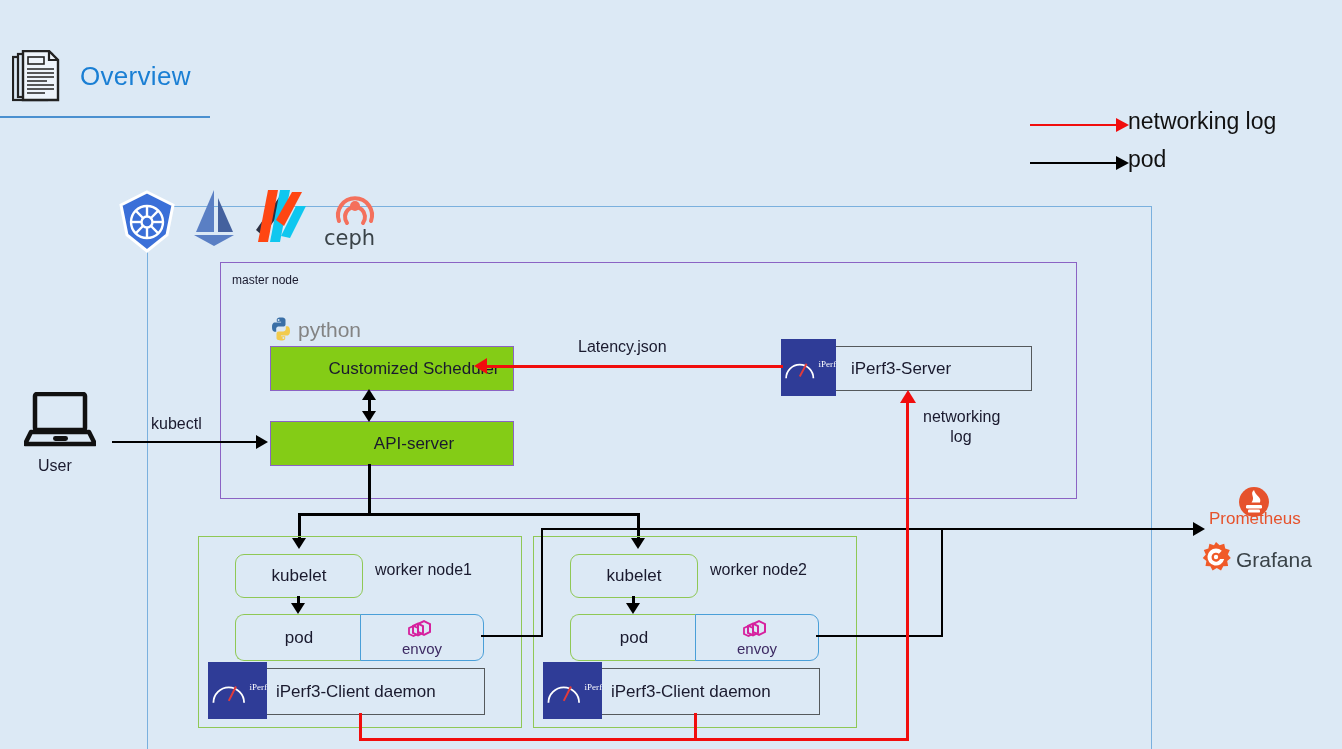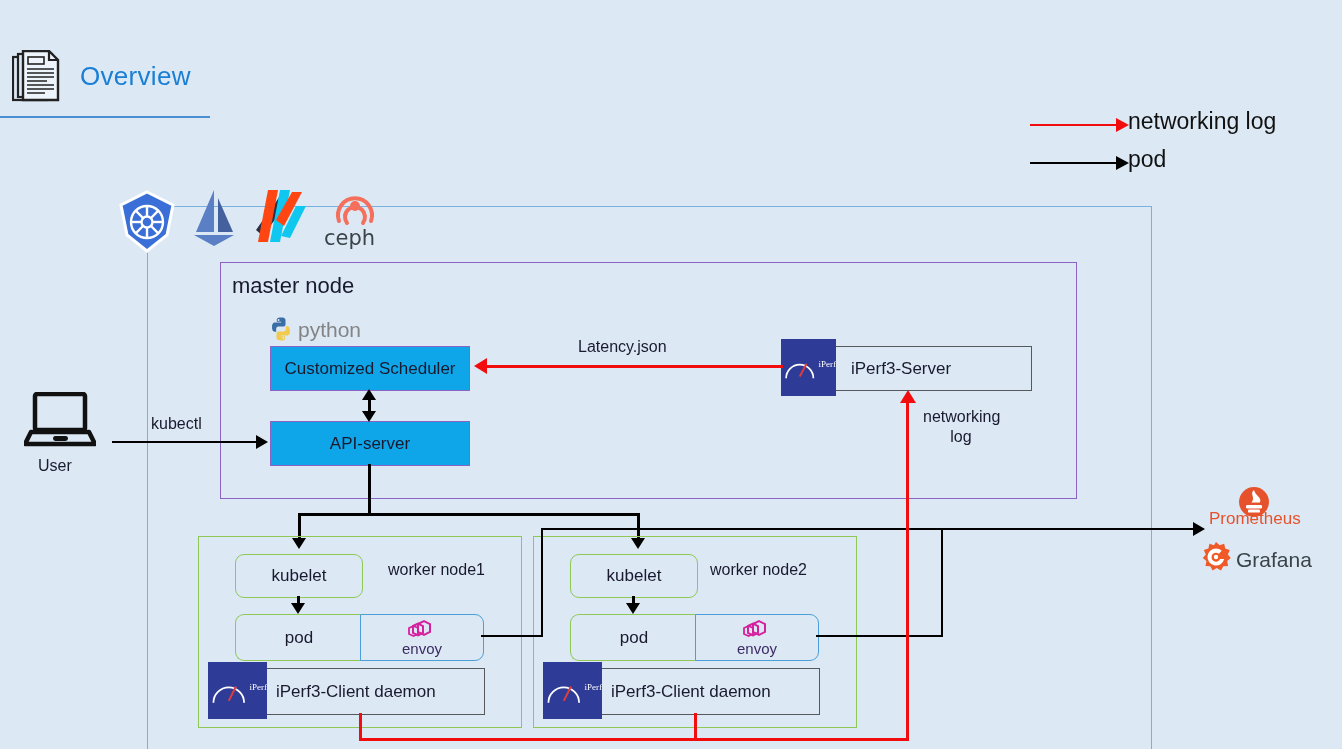"master node" #master-node-label { font-size: 22px -> 12px }
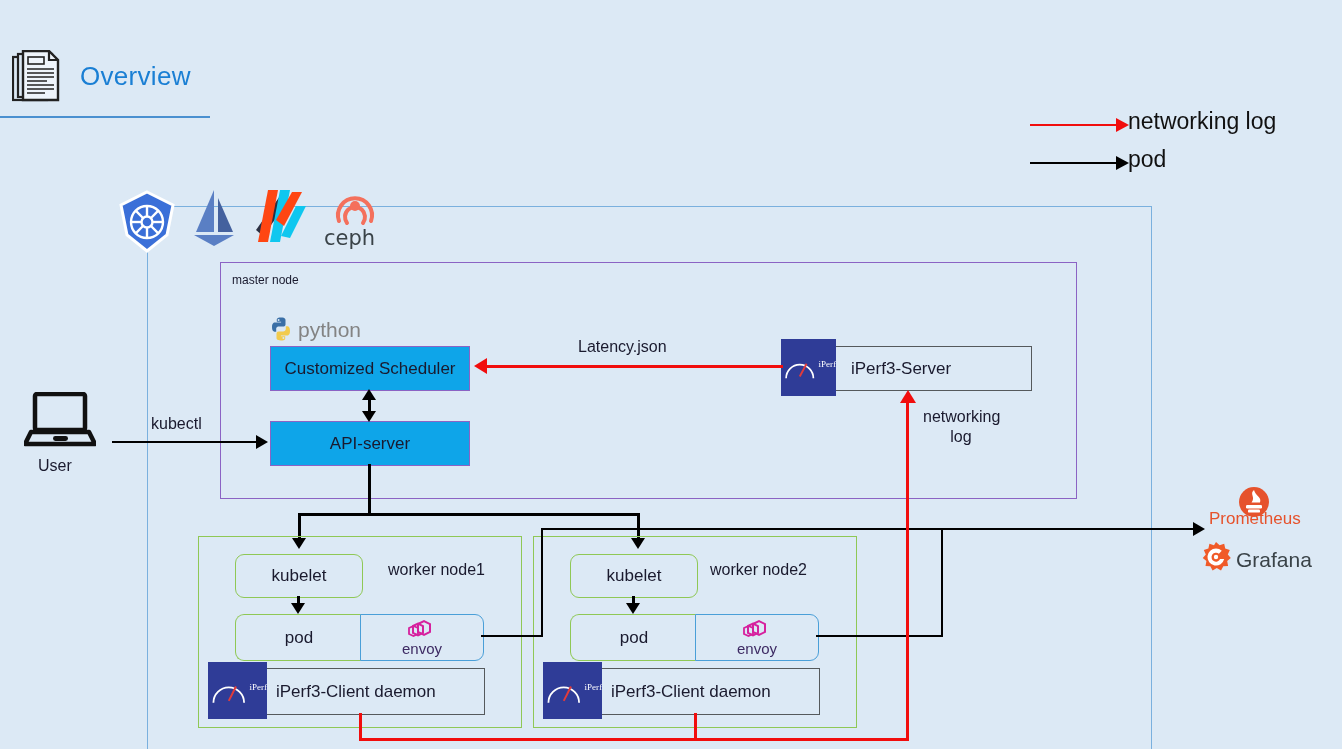"Customized Scheduler" .pbox { background: #0ea5e9 -> #84cc16; padding-left: none -> 44px }
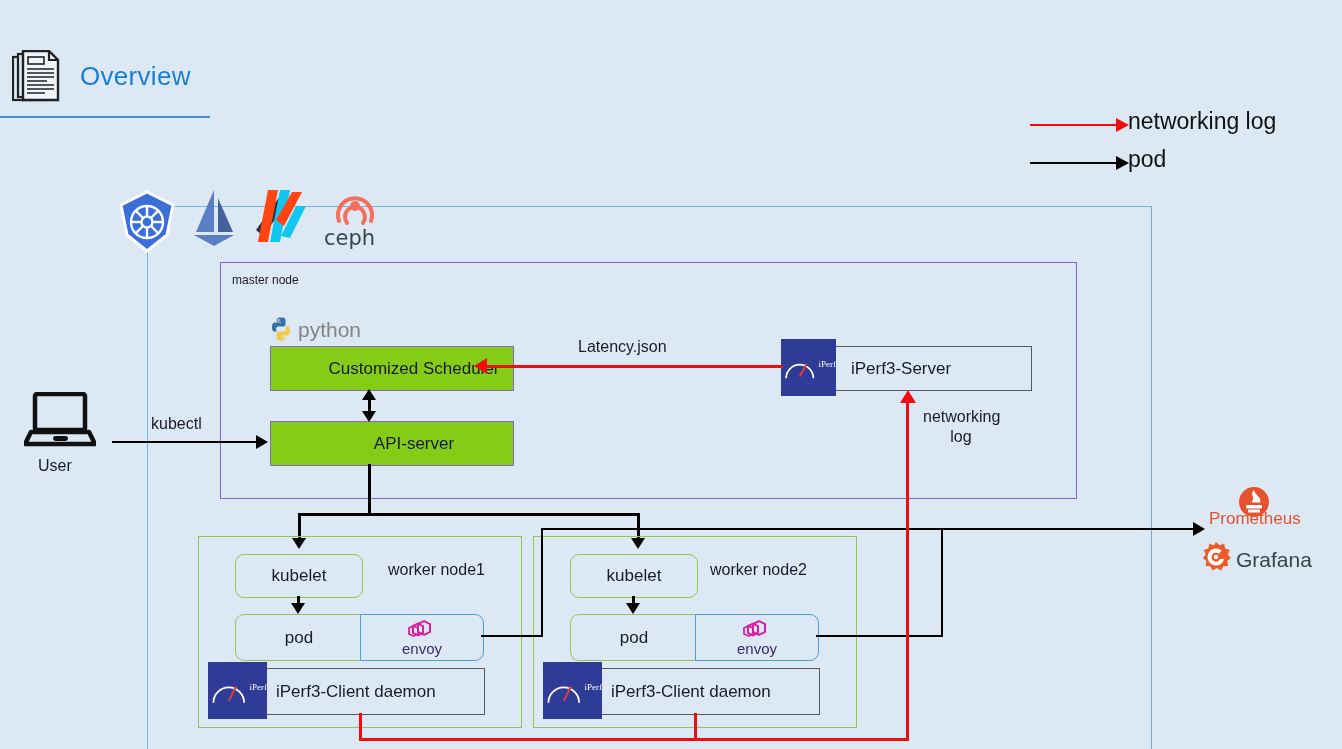"worker node1" #worker1-label { left: 388px -> 375px }
